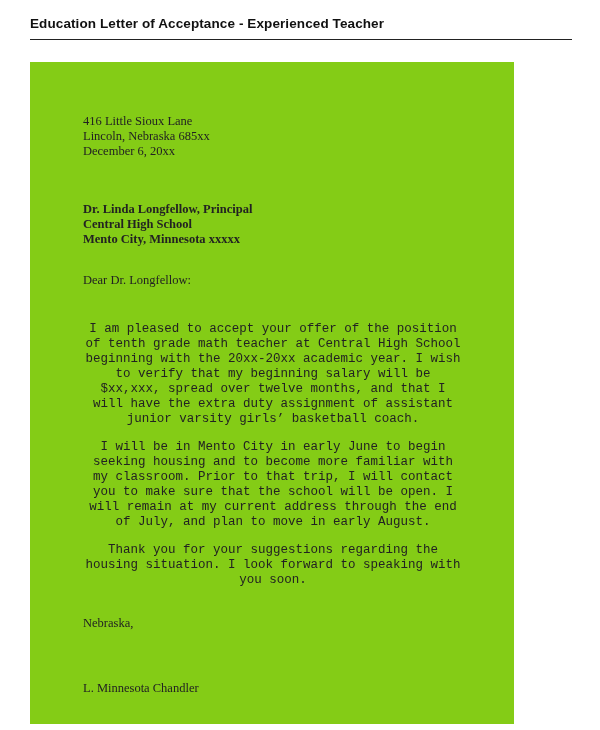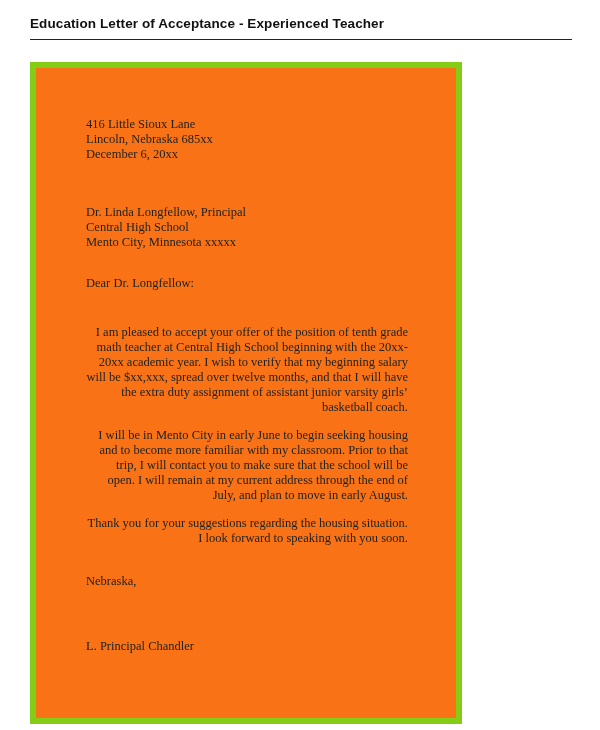"416 Little Sioux Lane" .letter-page { background: #f97316 -> #84cc16; border: 6px solid #84cc16 -> 3px solid #84cc16; width: 432px -> 484px }
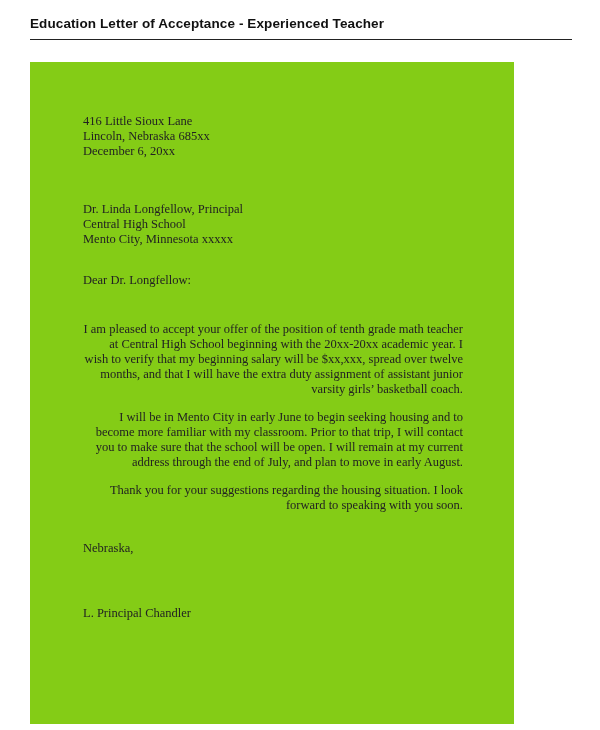"Dr. Linda Longfellow, Principal" .recipient-block { font-weight: none -> bold }
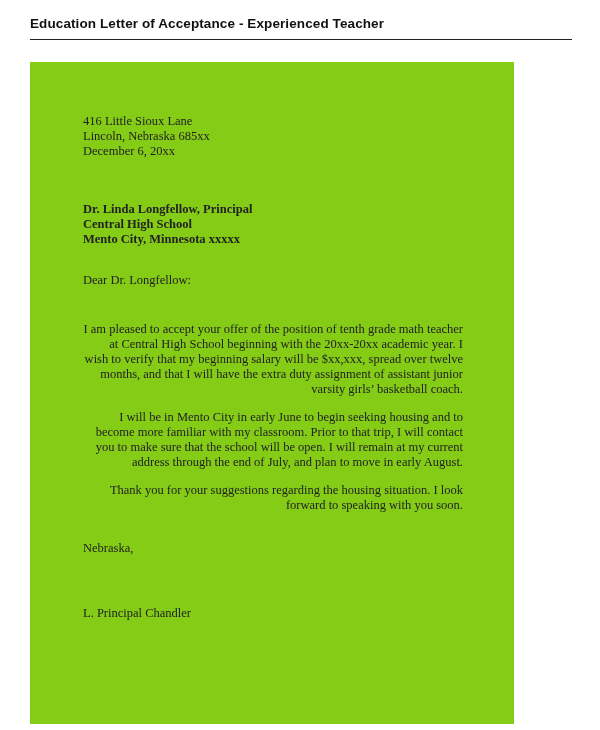"I am pleased to accept" .paragraph { font-family: none -> Liberation Mono, monospace; text-align: right -> center }
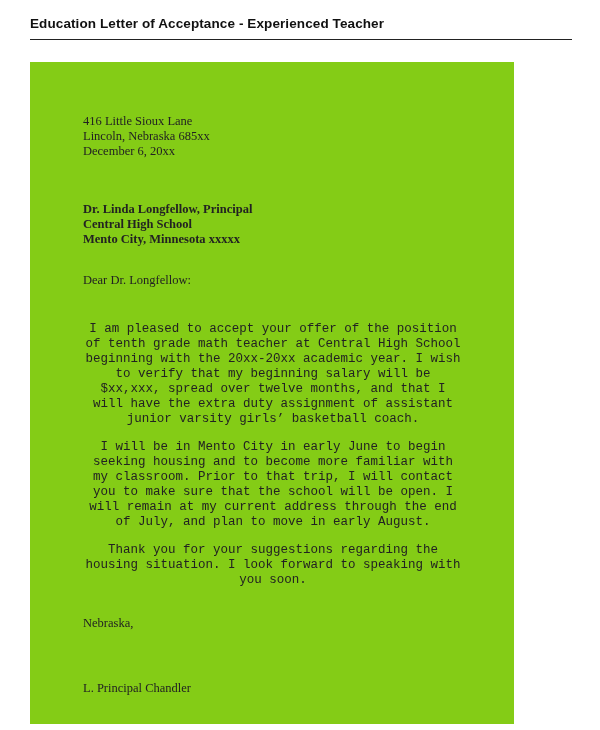"L. Principal Chandler" div.signature { text: Principal -> Minnesota }
